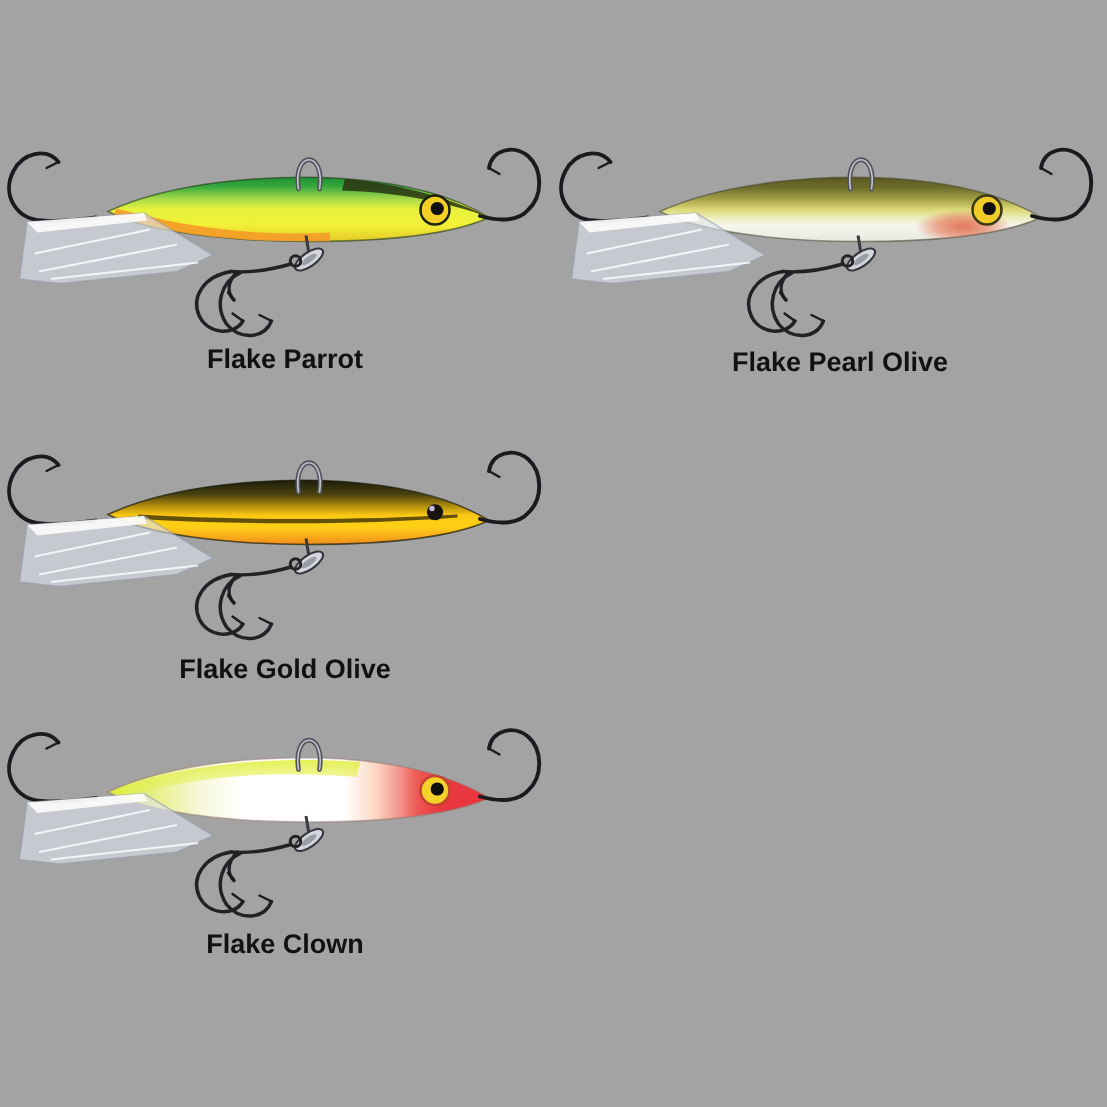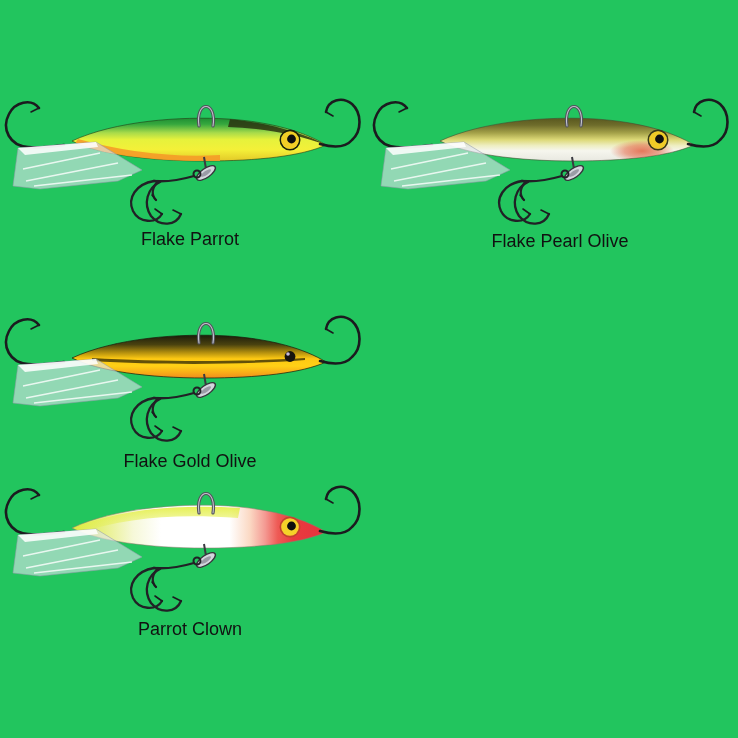"Flake Parrot" div.stage { background: #22c55e -> #a3a3a3; font-weight: none -> bold }
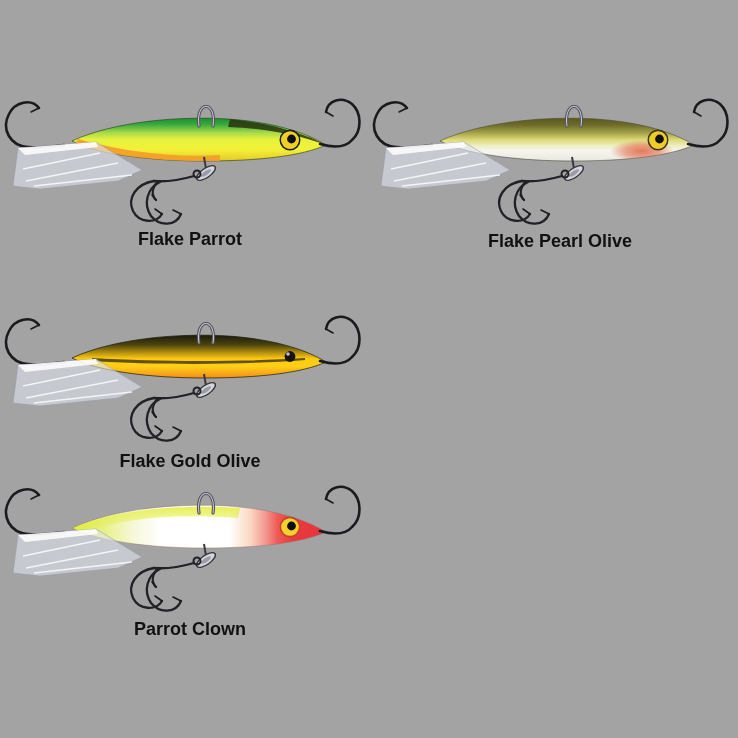"Flake Gold Olive" div.lure-tile { top: 302px -> 287px }
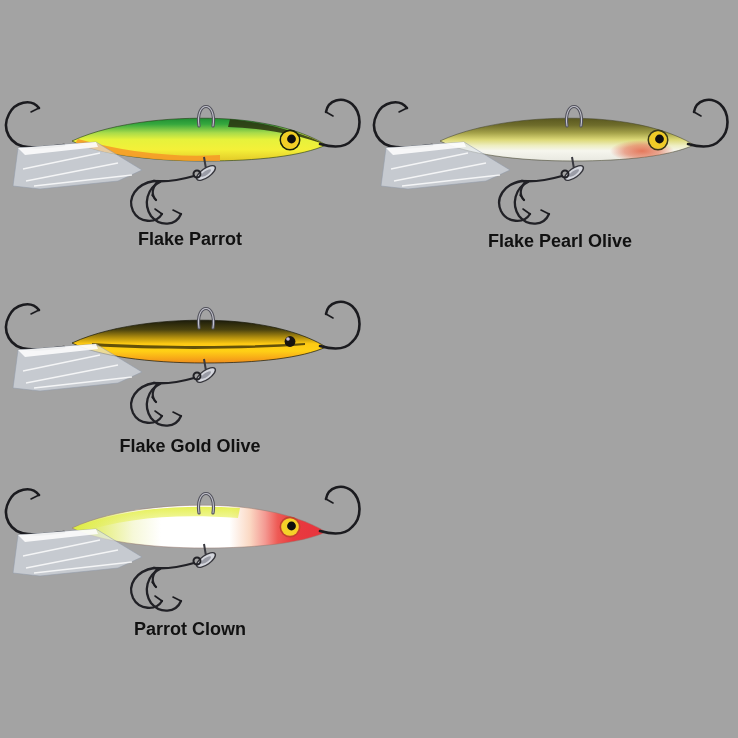"Parrot Clown" div.lure-label { text: Parrot -> Flake }
